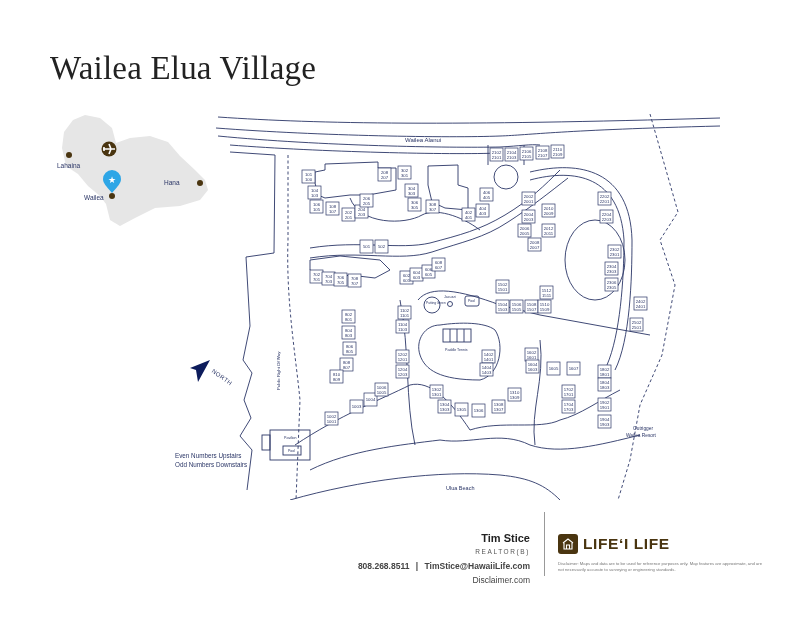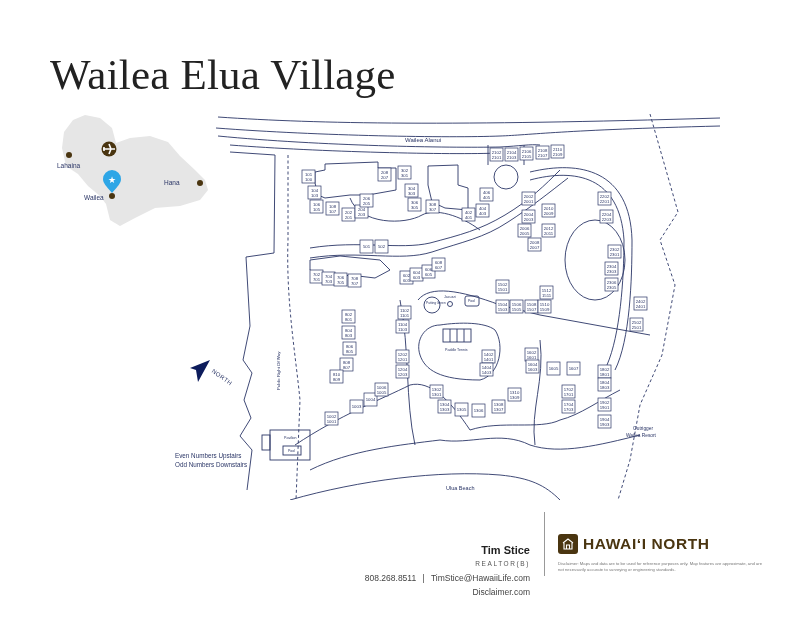"Wailea Elua Village" .title { font-size: 43px -> 33px }
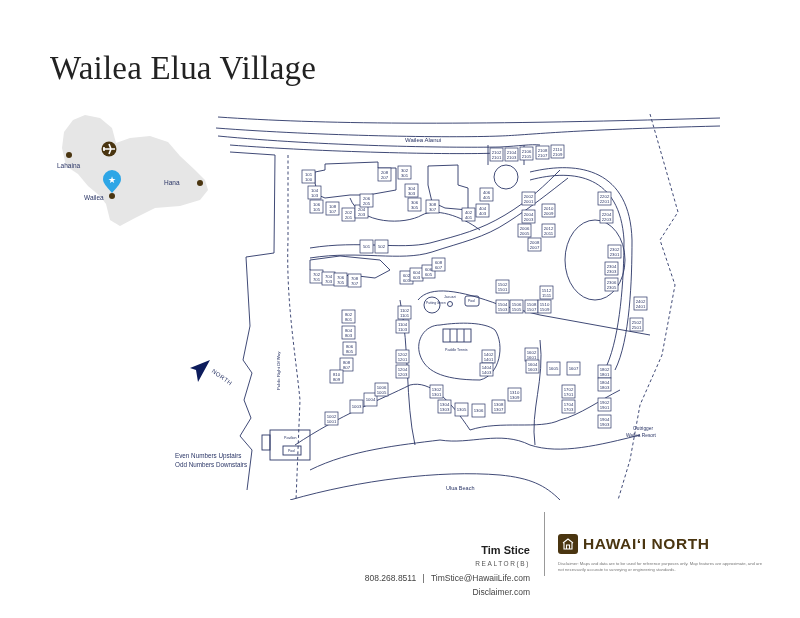"Tim Stice" .agent { top: 544px -> 532px }
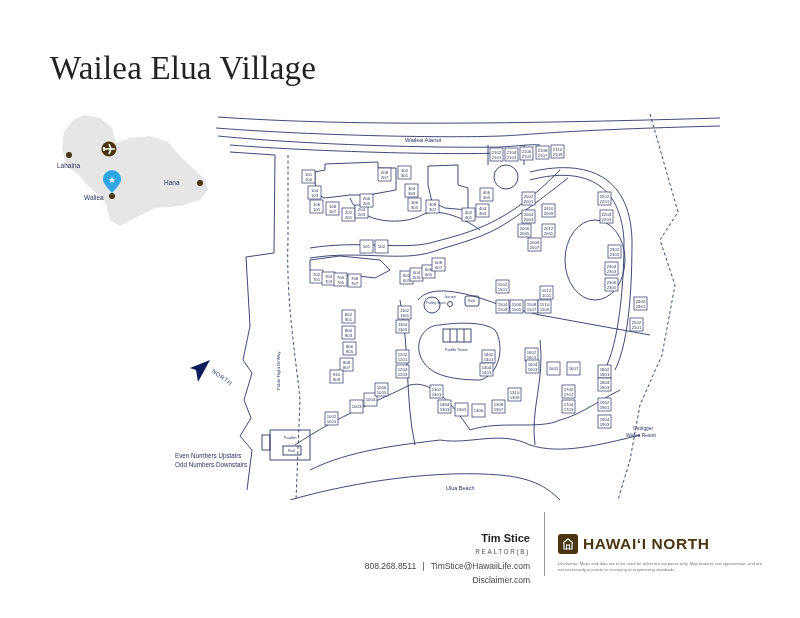"HAWAI‘I NORTH" div.brand-name { text: HAWAI‘I NORTH -> LIFE‘I LIFE }
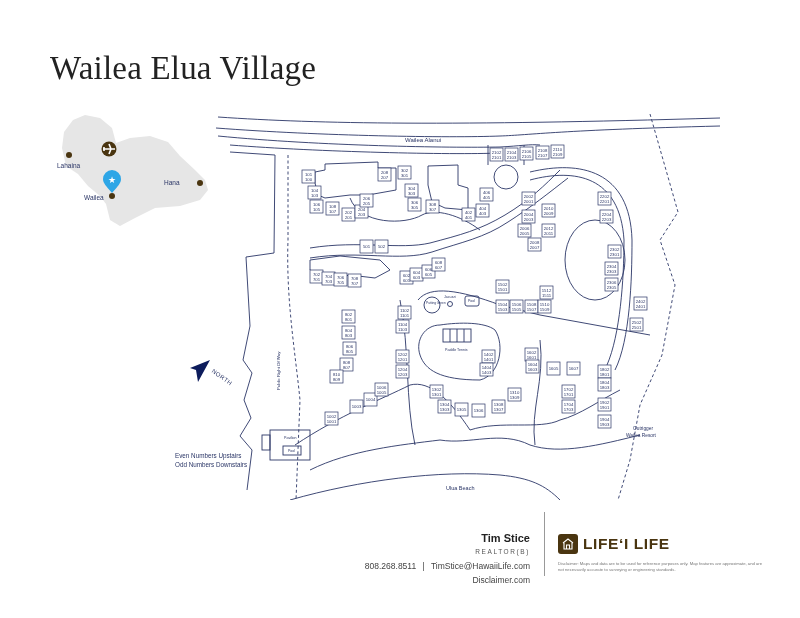"808.268.8511 | TimStice@HawaiiLife.com" .agent-contact { font-weight: none -> bold }
